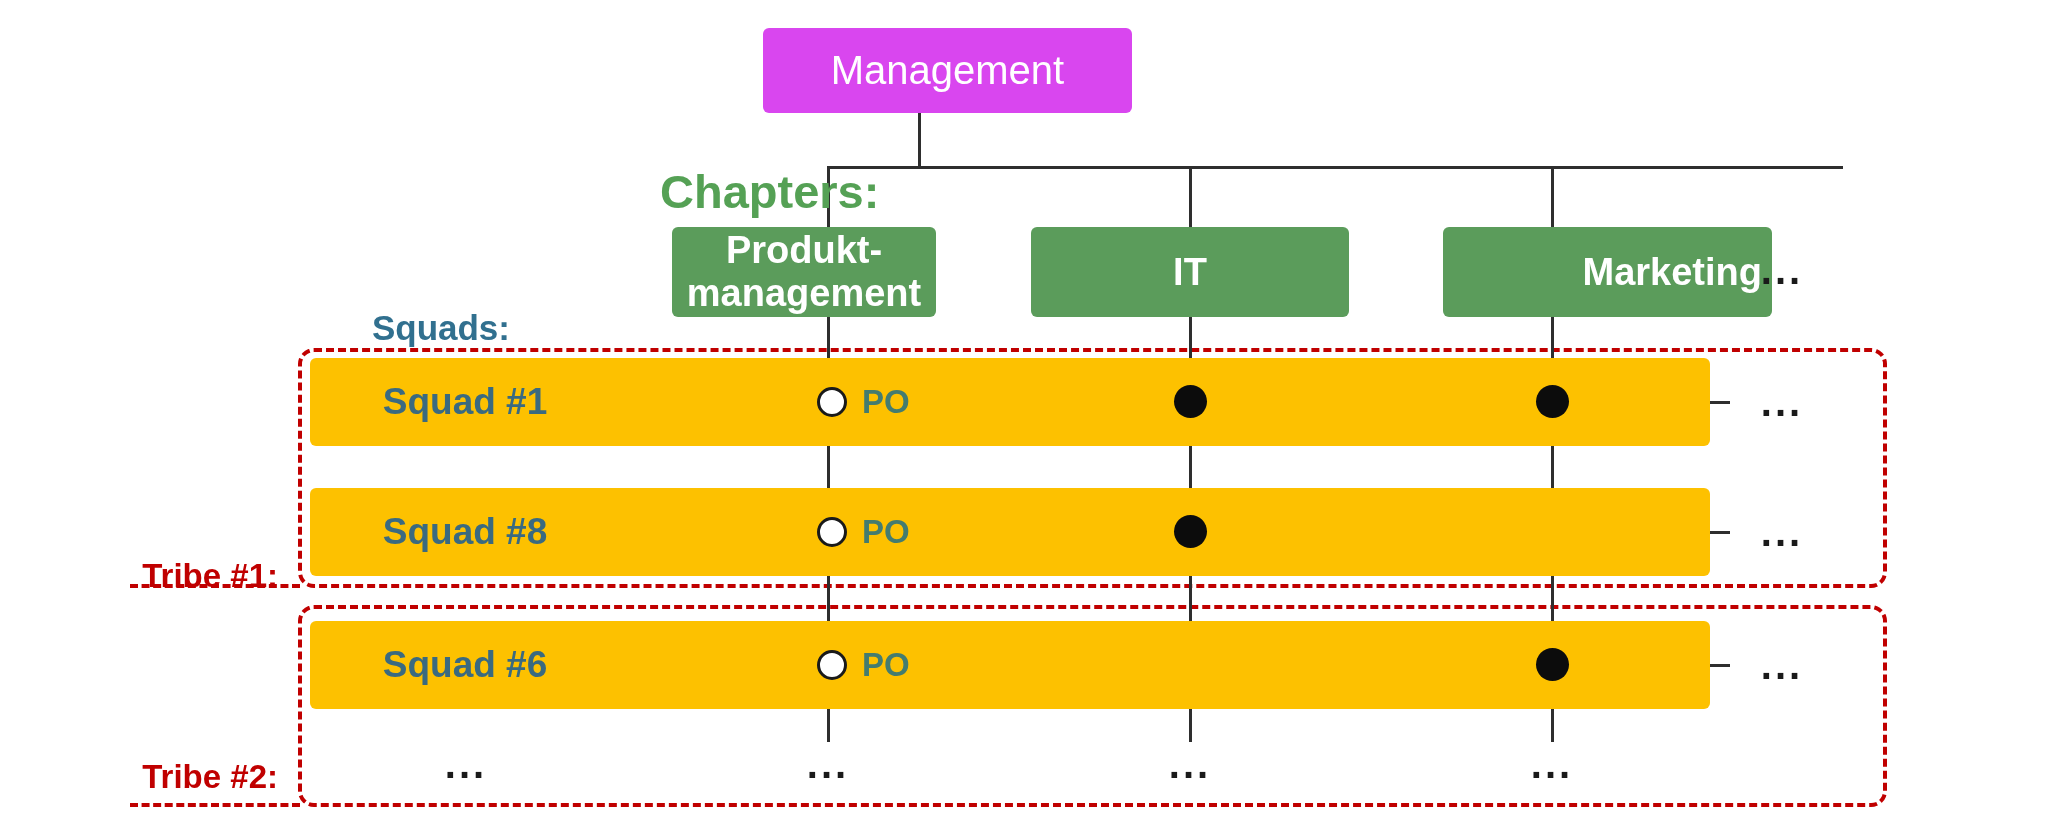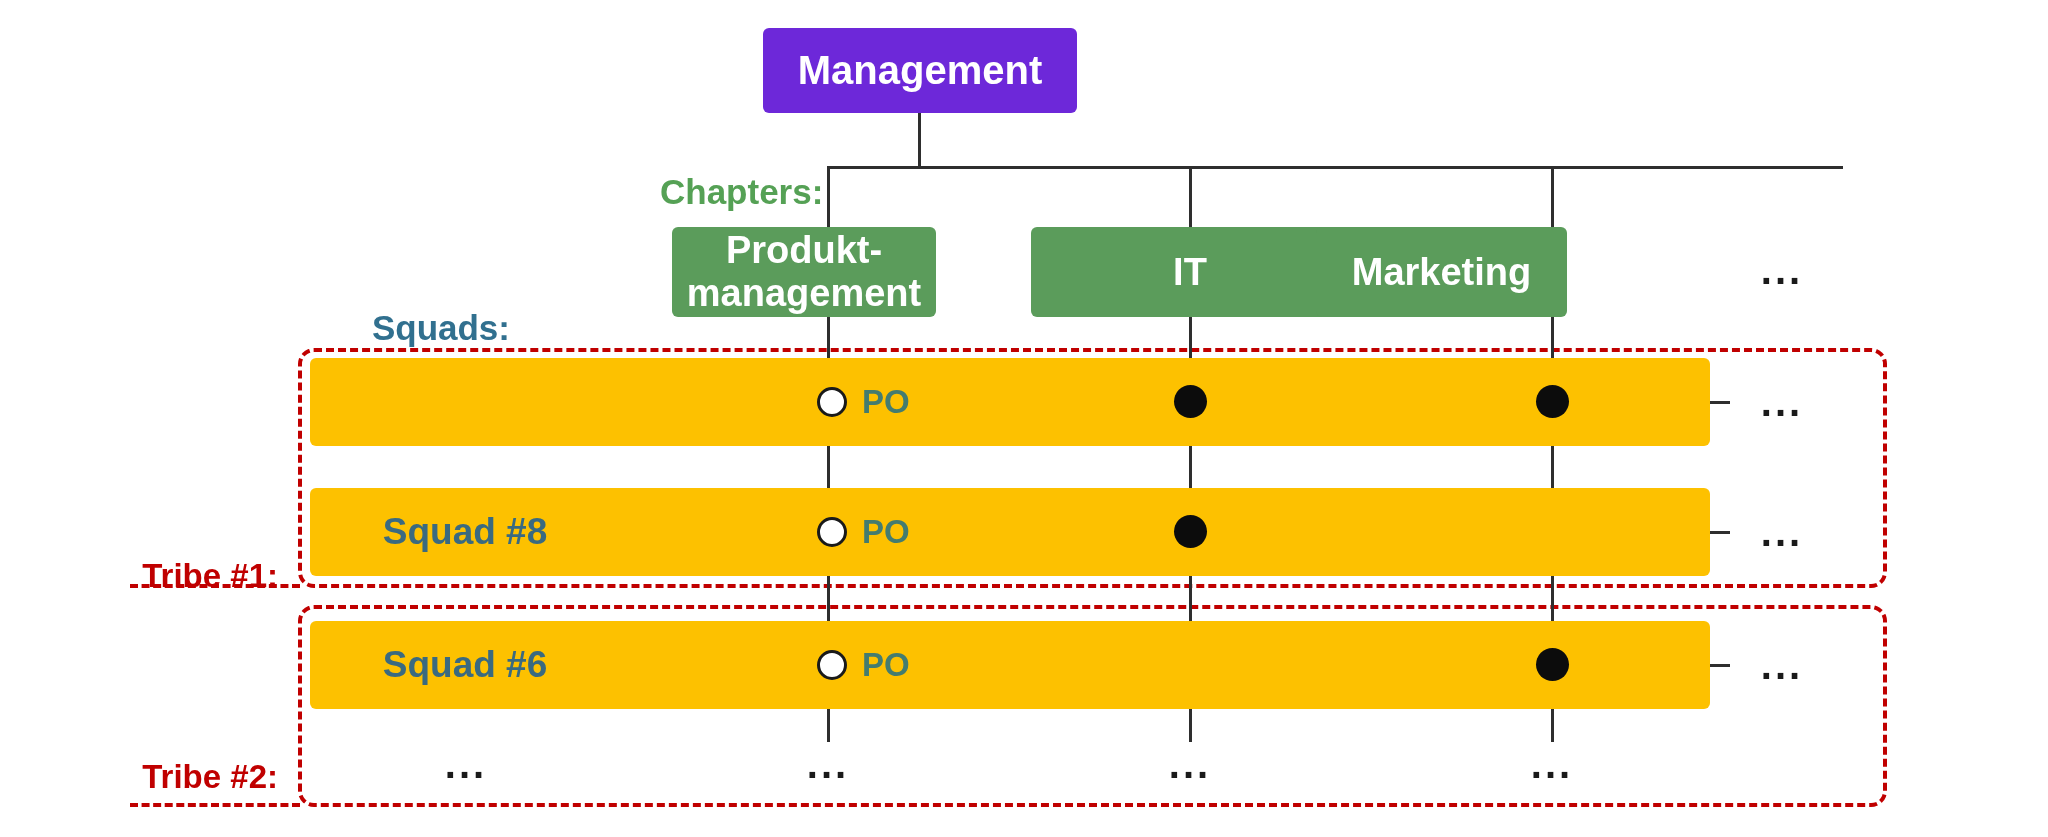"Management" .mgmt { background: #6d28d9 -> #d946ef; font-weight: bold -> normal; width: 314px -> 369px }
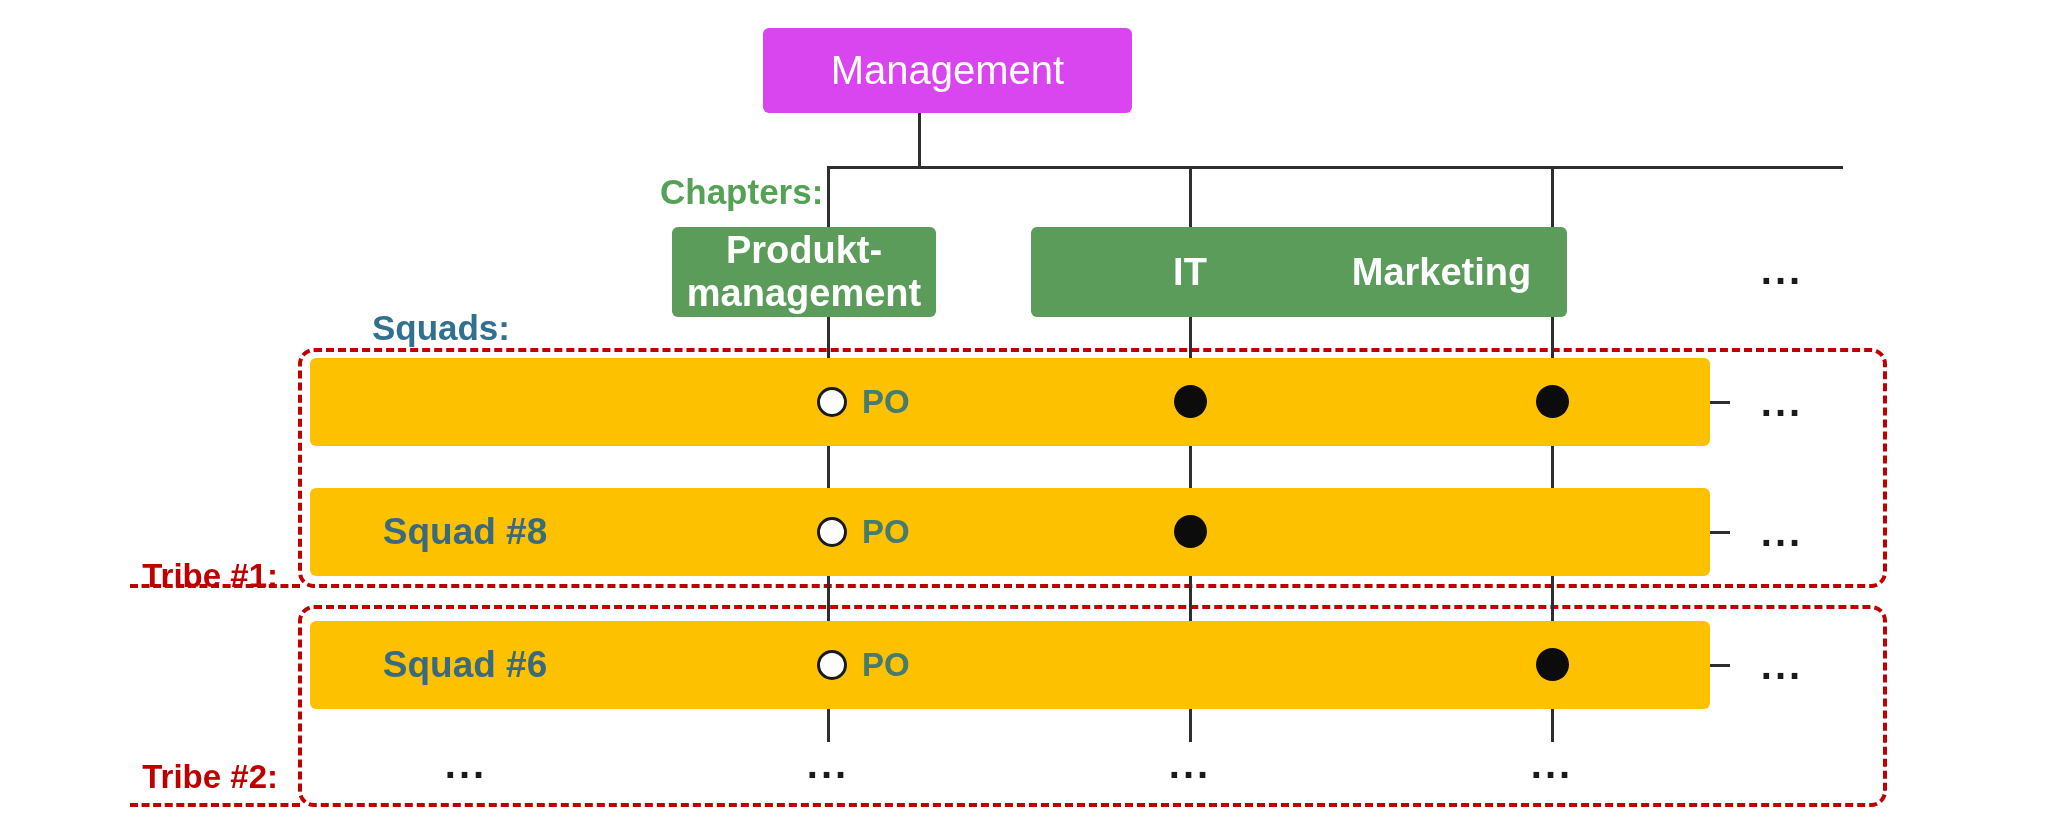"Chapters:" .chapters-title { font-size: 35px -> 47px }
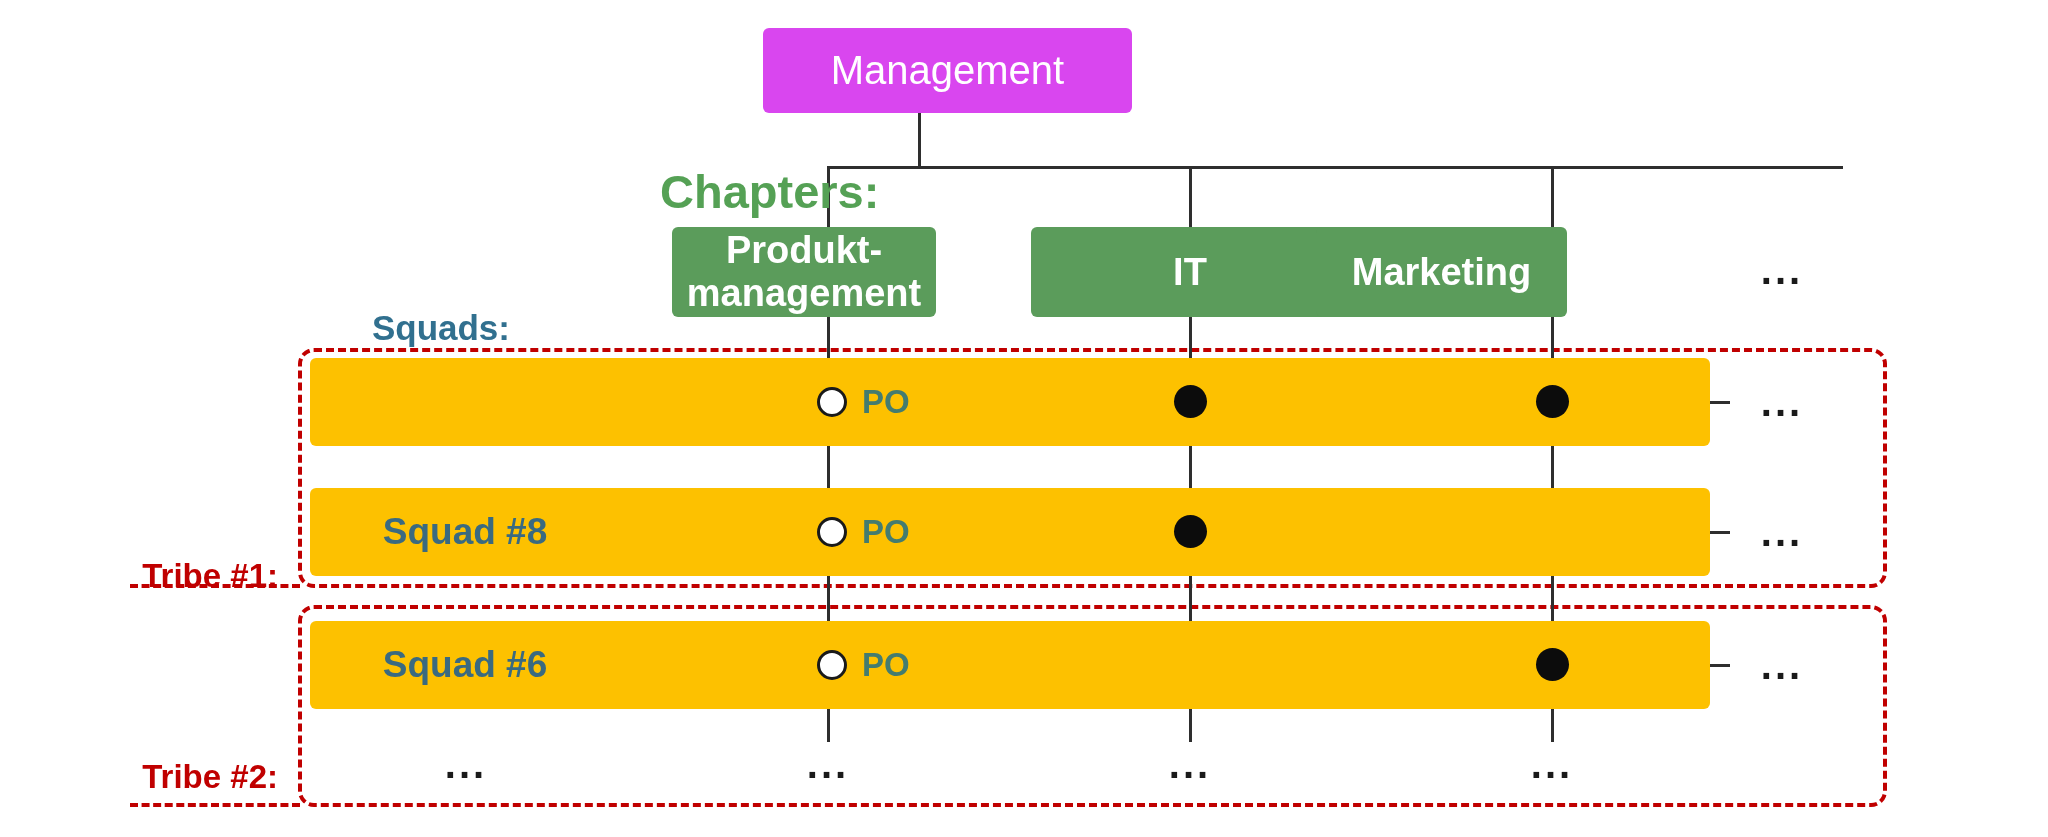"Marketing" div.chapter-box { justify-content: none -> flex-end; left: 1316px -> 1443px; width: 251px -> 329px }
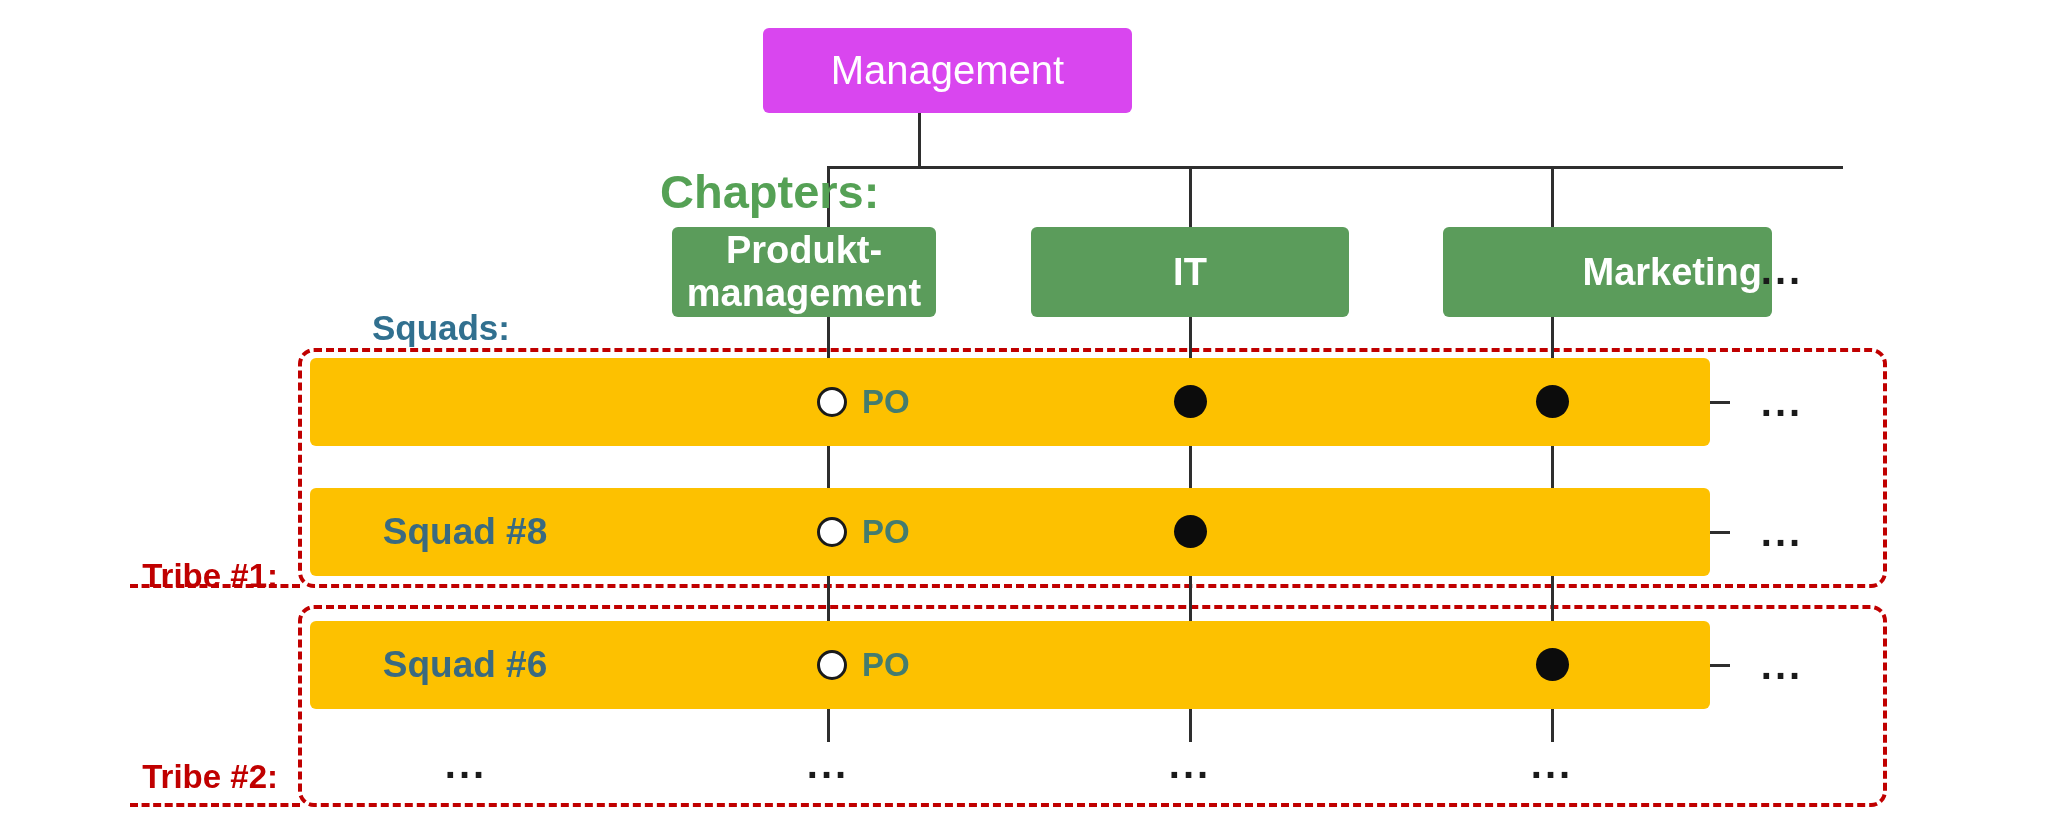"Squad #1" span.squad-label { html: none -> <span>Squad #1</span> }
